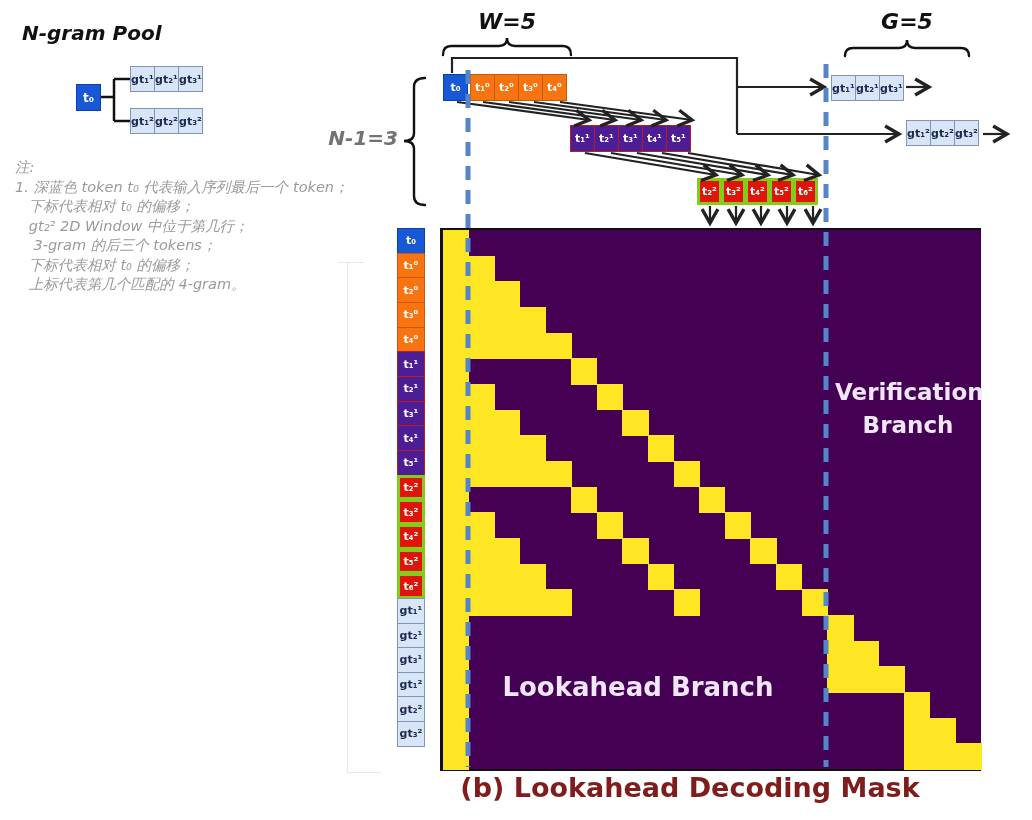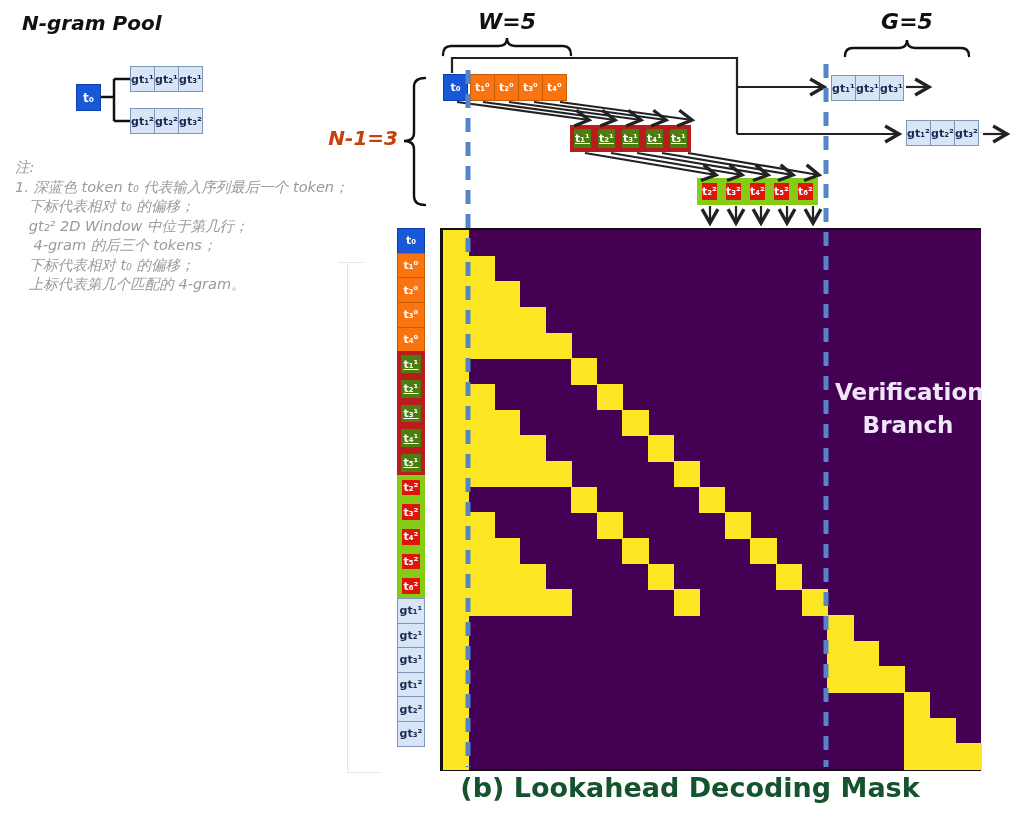"N-gram Pool" div.abs { top: 11px -> 21px }
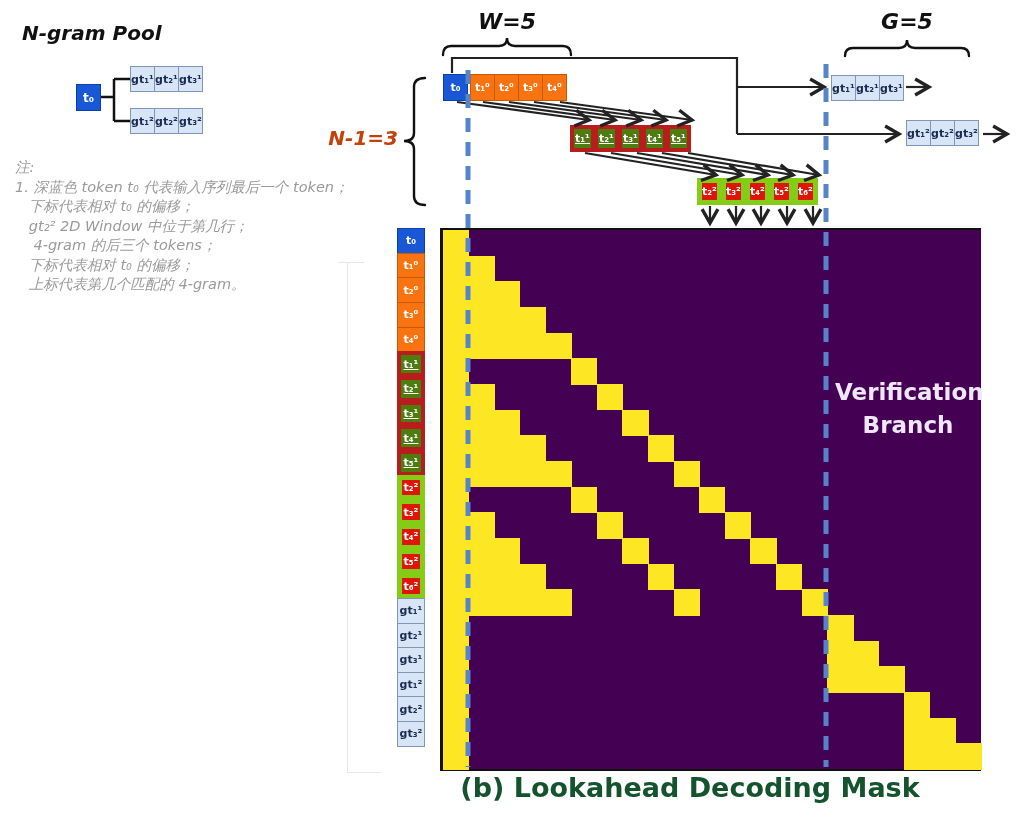"N-1=3" .n-label { color: #c2410c -> #737373 }
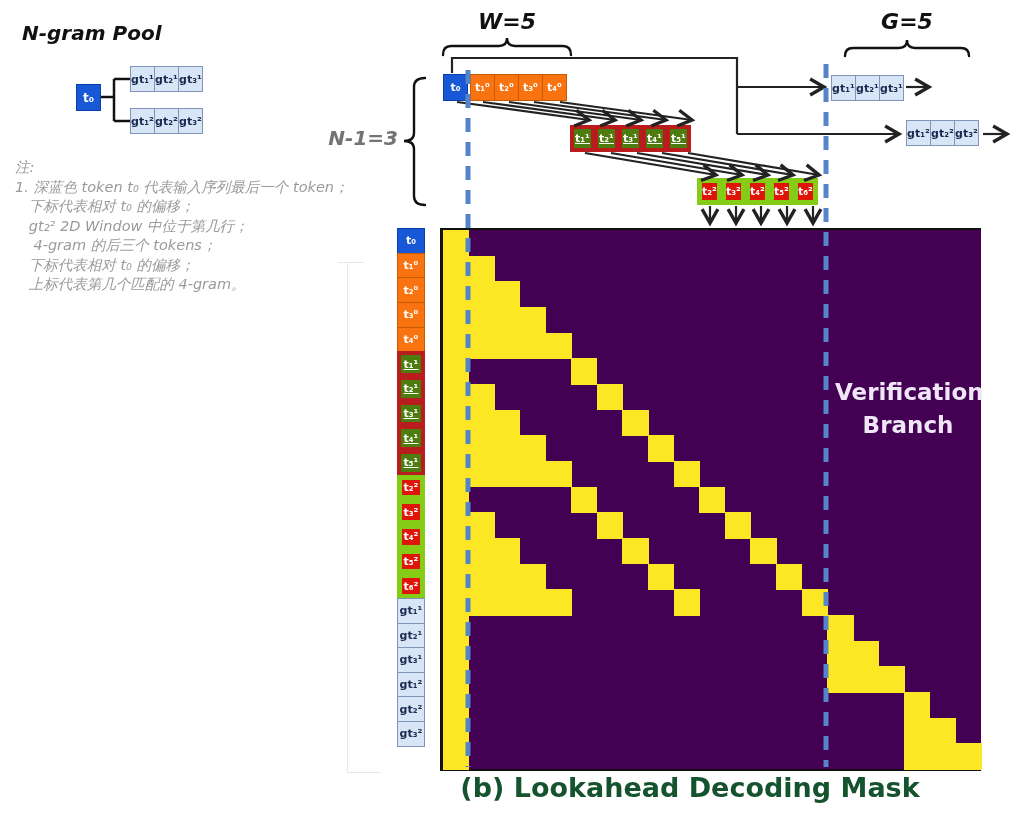"t₁¹" .c-green { background: #4d7c0f -> #4c1d95; border: 4px solid #b91c1c -> 1px solid #b91c1c; text-decoration: underline -> none }
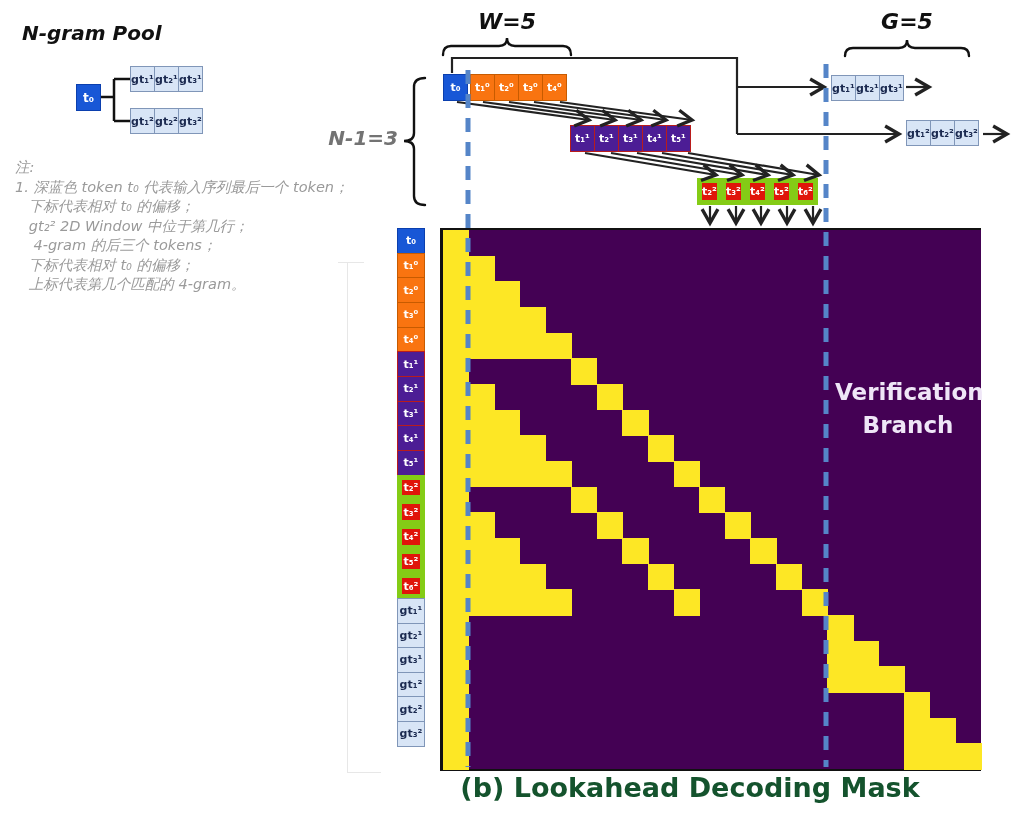"t₂²" .c-red { border: 5px solid #84cc16 -> 3px solid #84cc16 }
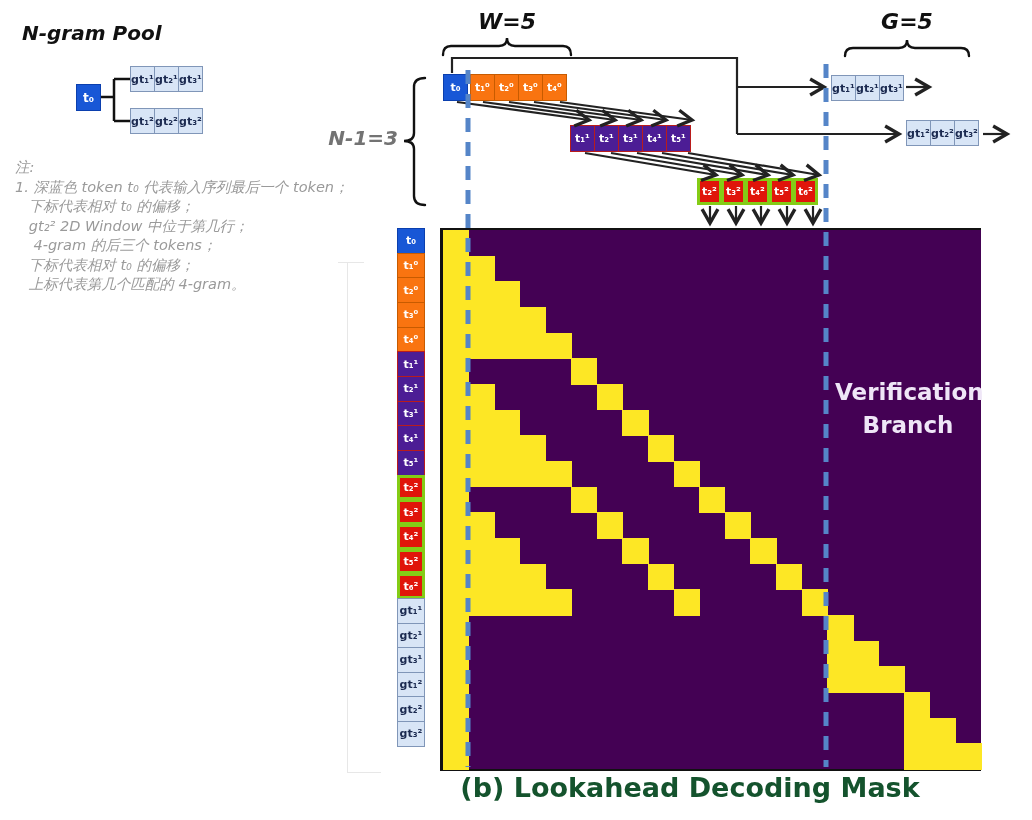"4-gram 的后三个 tokens；" div { text: 4-gram -> 3-gram }
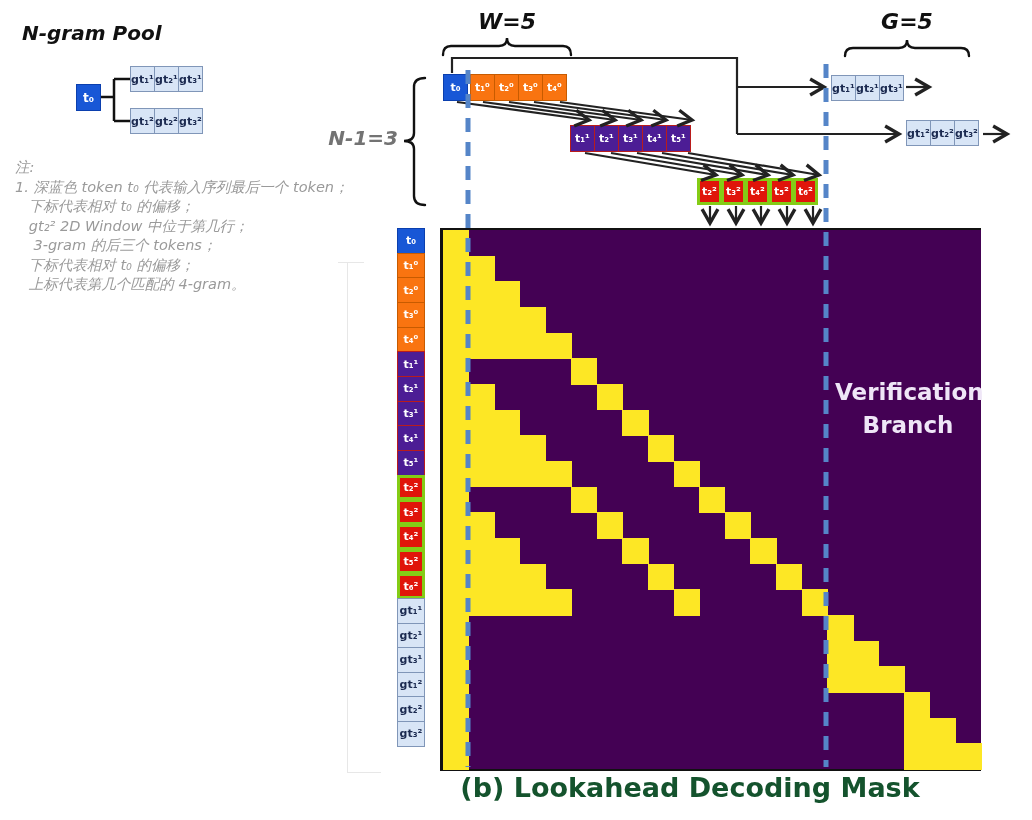"Lookahead Branch" div.abs { html: none -> <div>Lookahead Branch</div> }
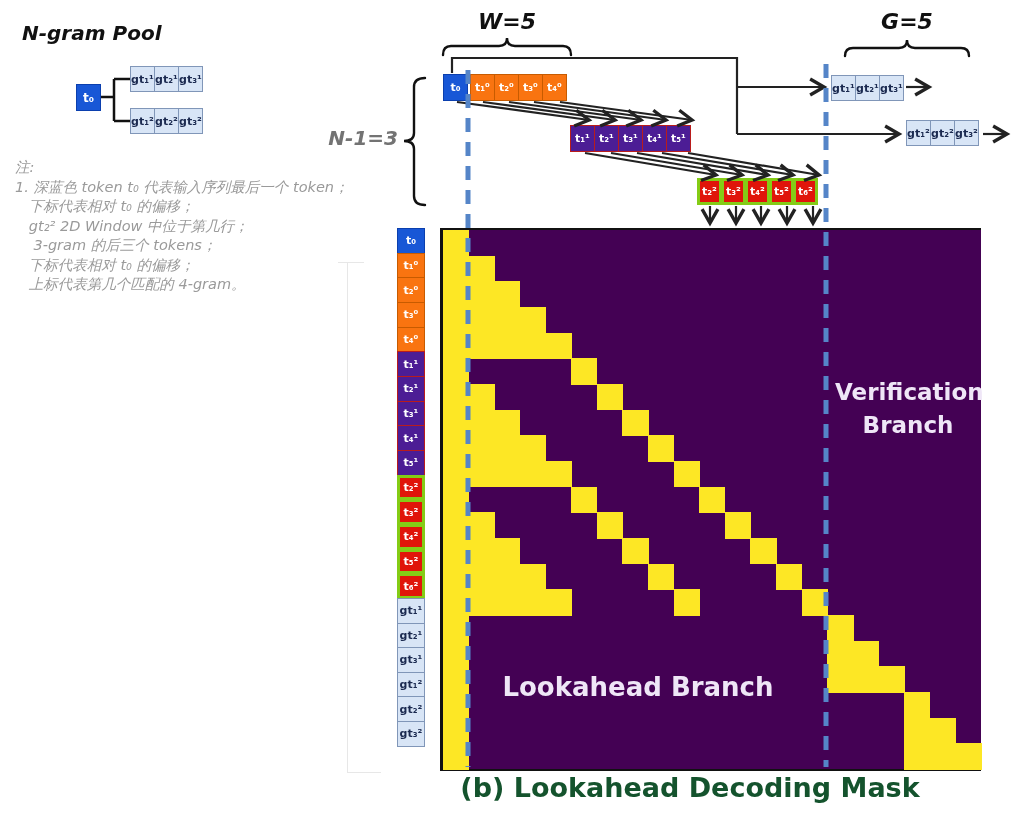"(b) Lookahead Decoding Mask" #caption { color: #14532d -> #7f1d1d }
